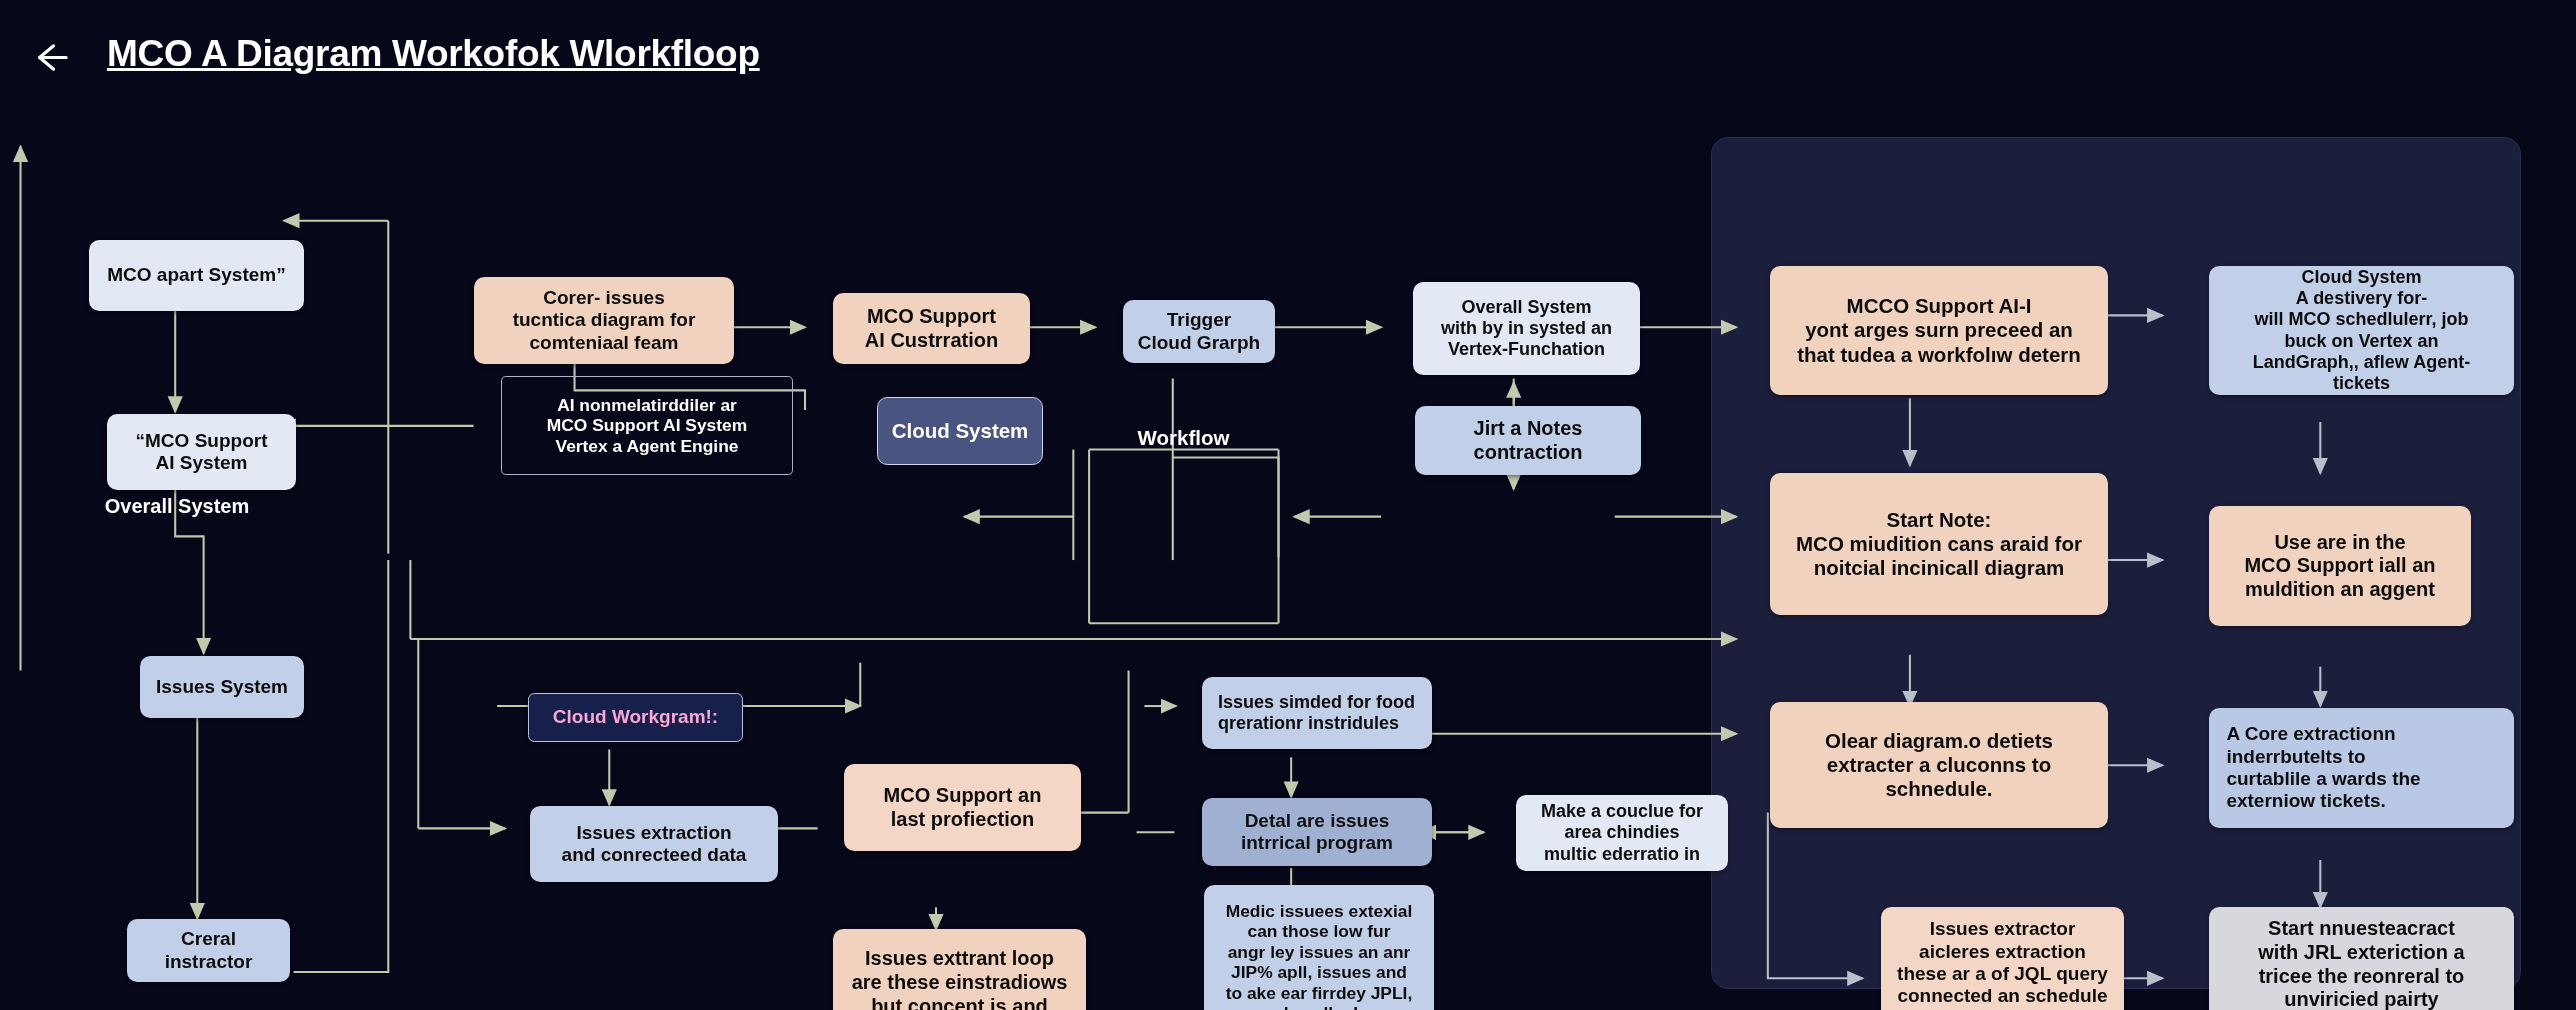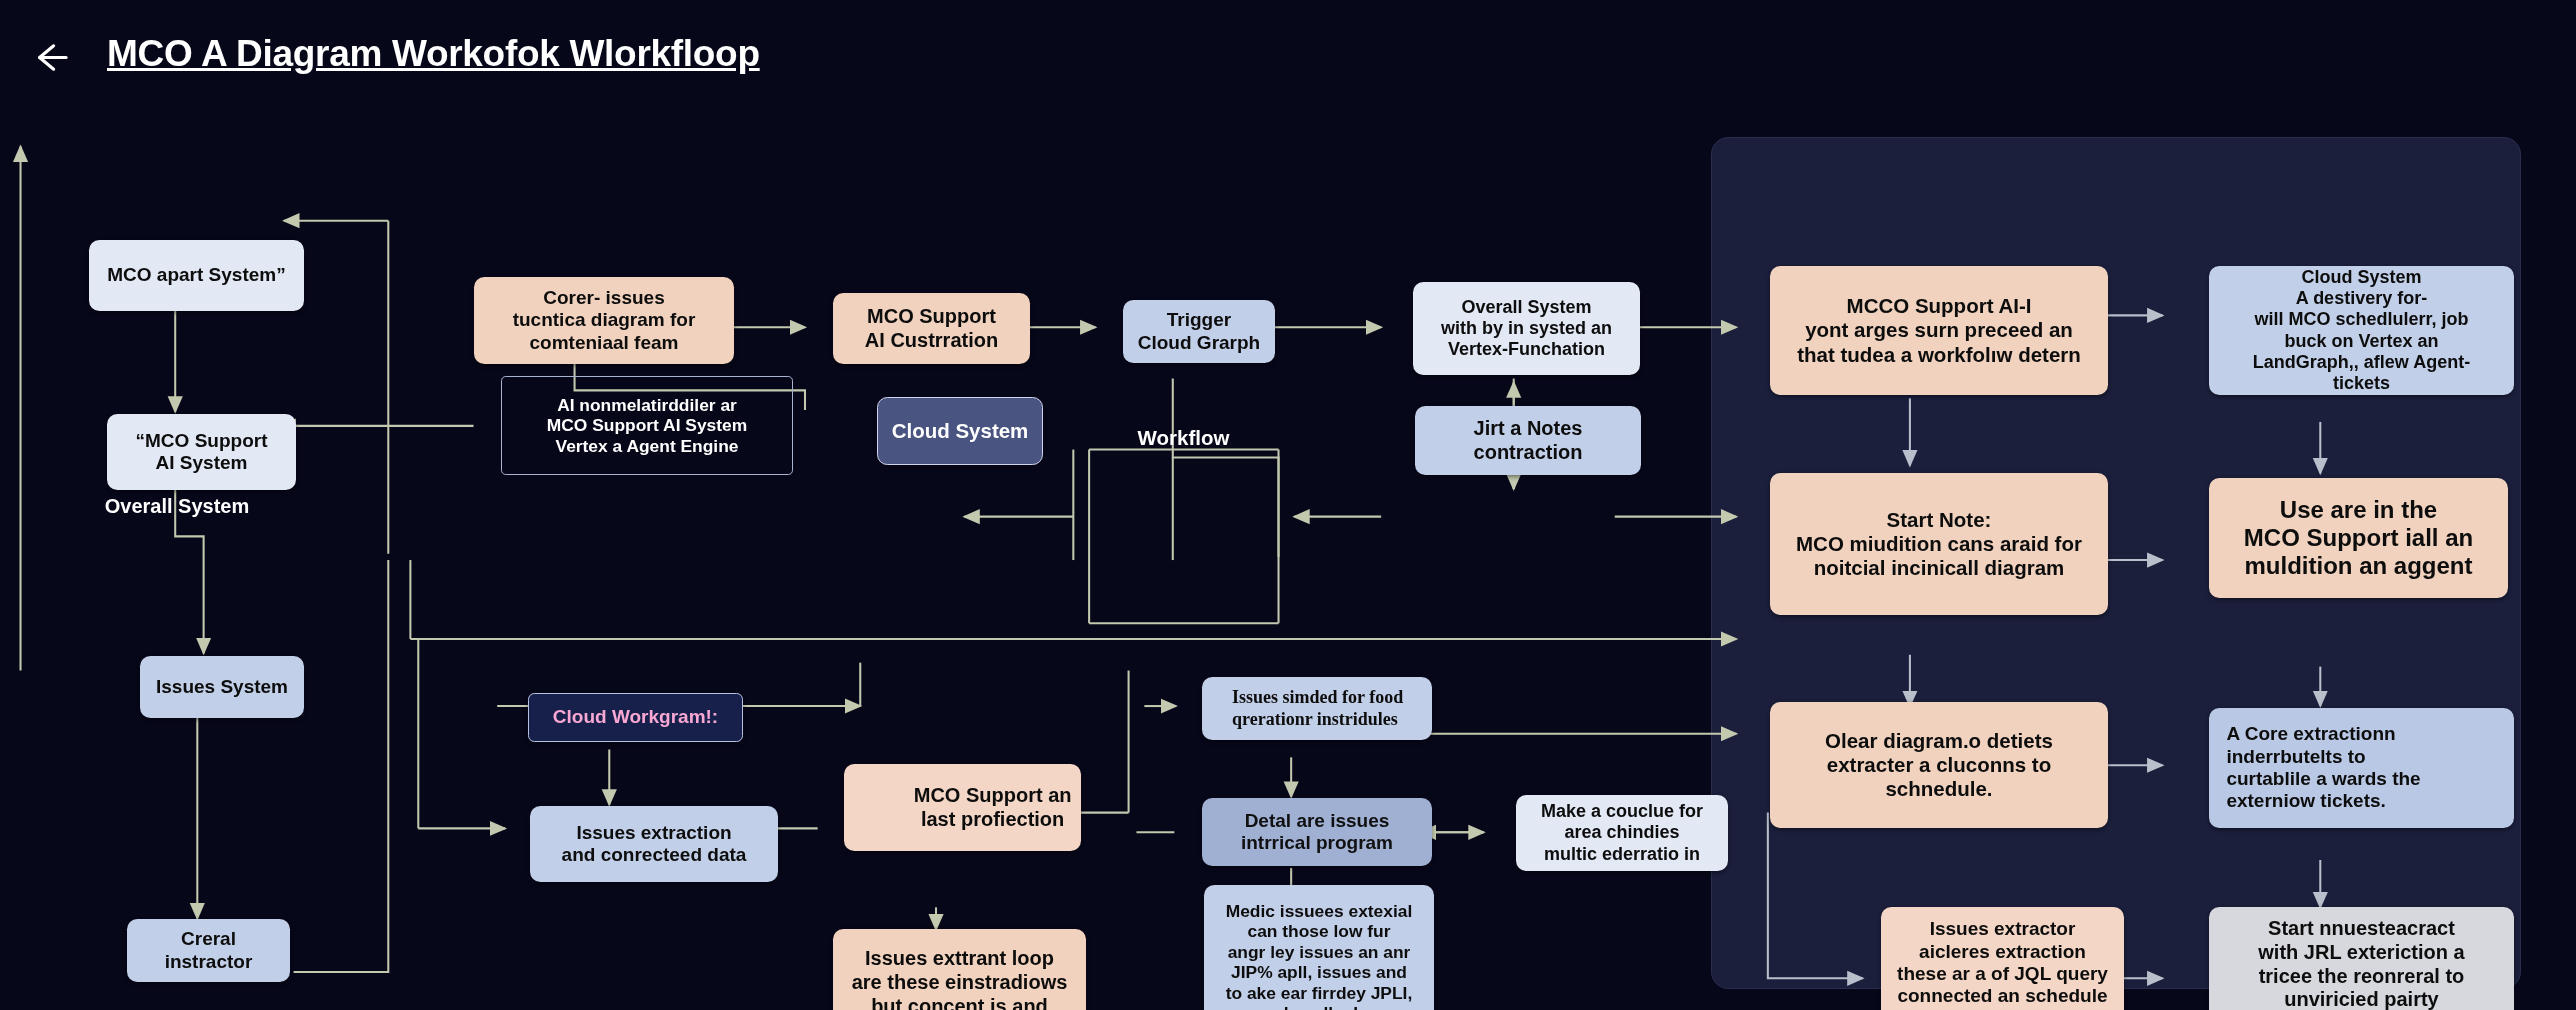"Use are in the" div.node { font-size: 24px -> 20px; top: 360px -> 388px; width: 299px -> 262px }
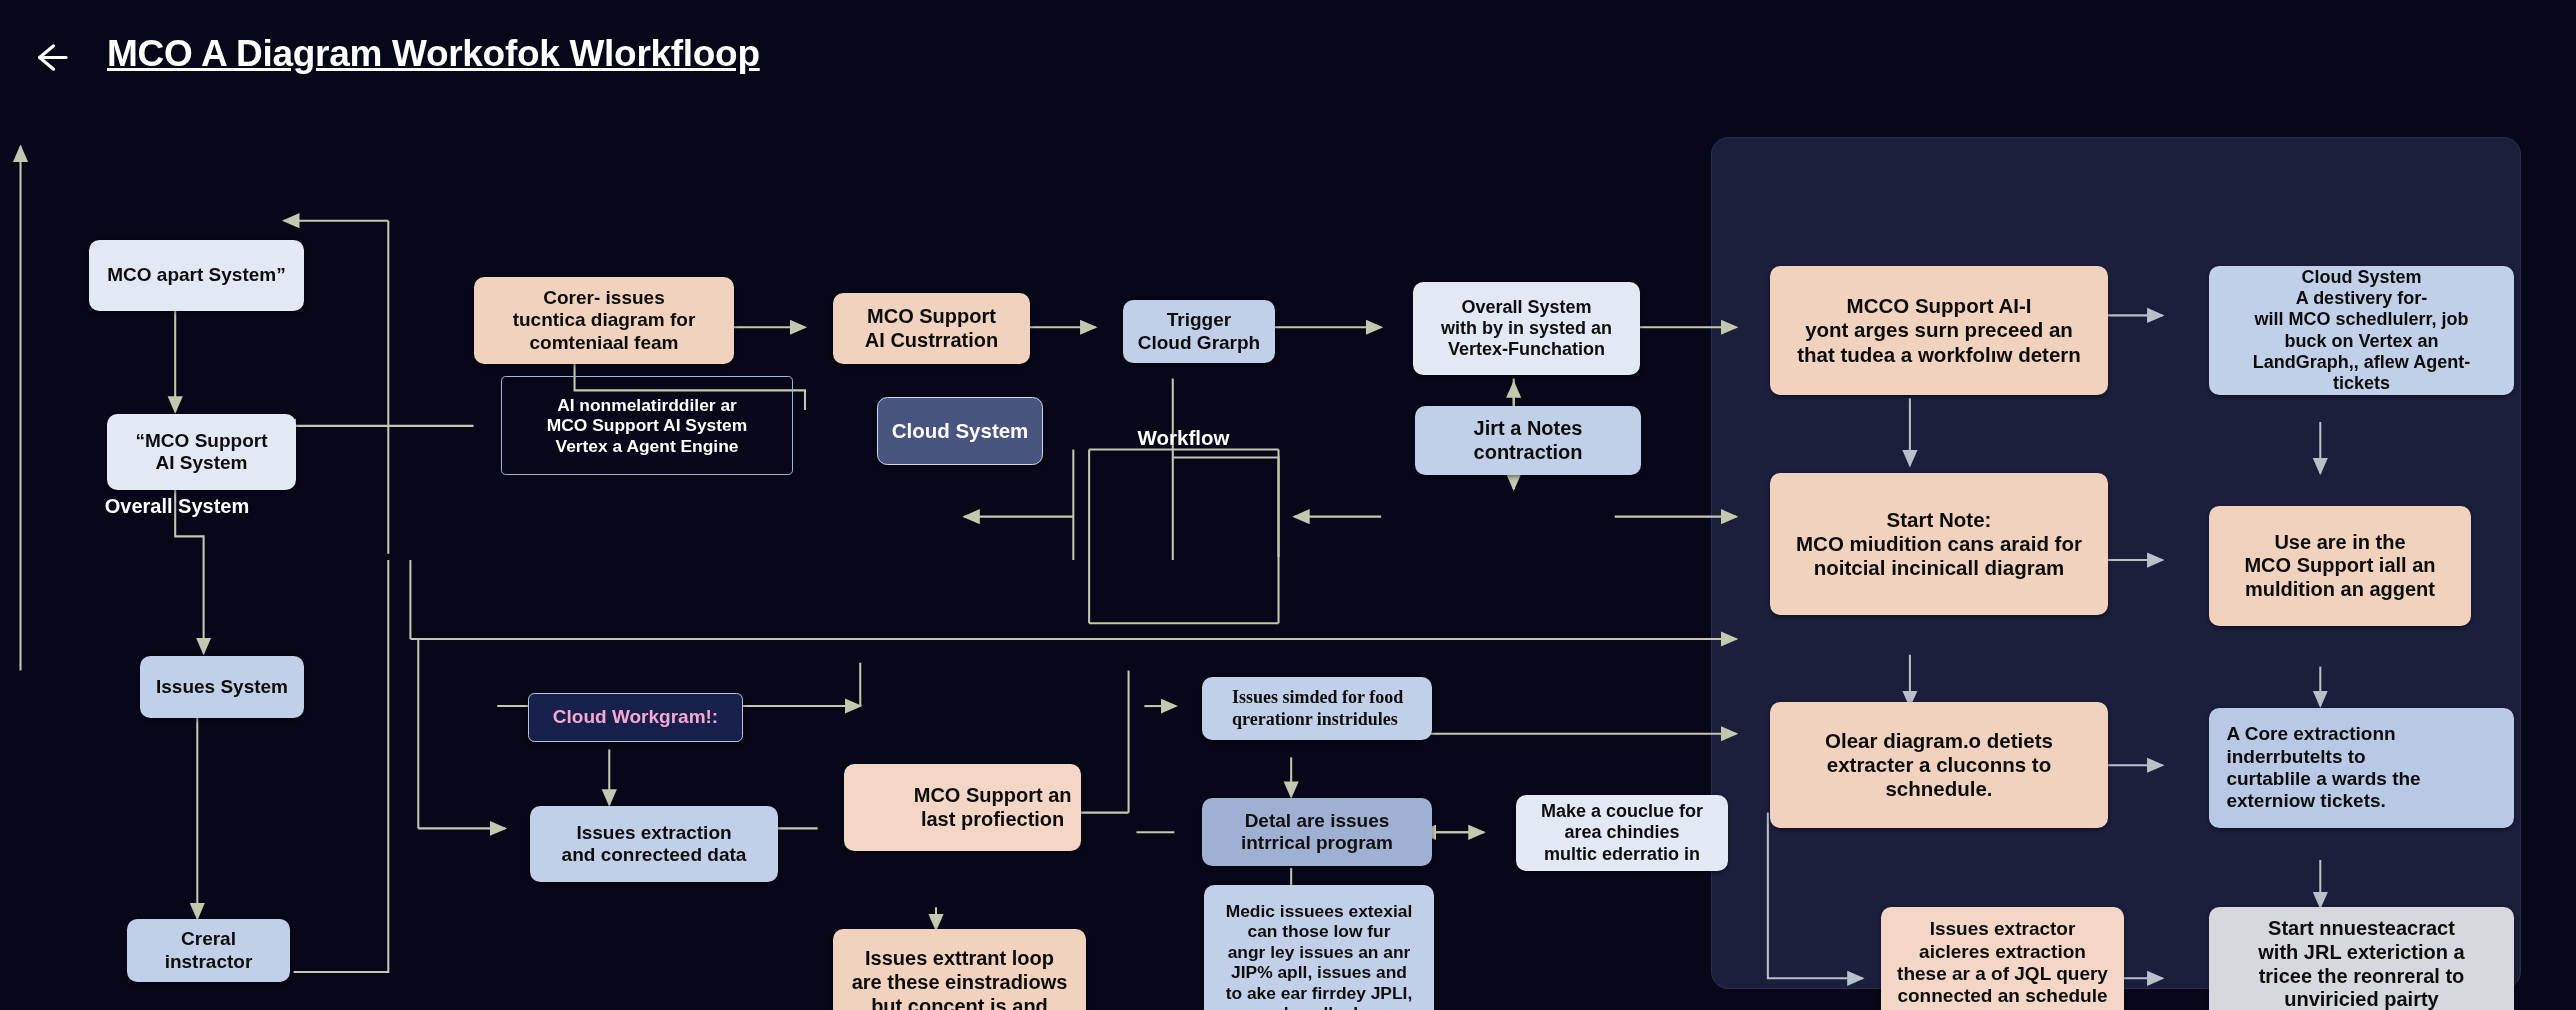"Issues simded for food" div.node { font-family: Liberation Serif, serif -> none; height: 63px -> 72px; padding-left: 30px -> 16px }
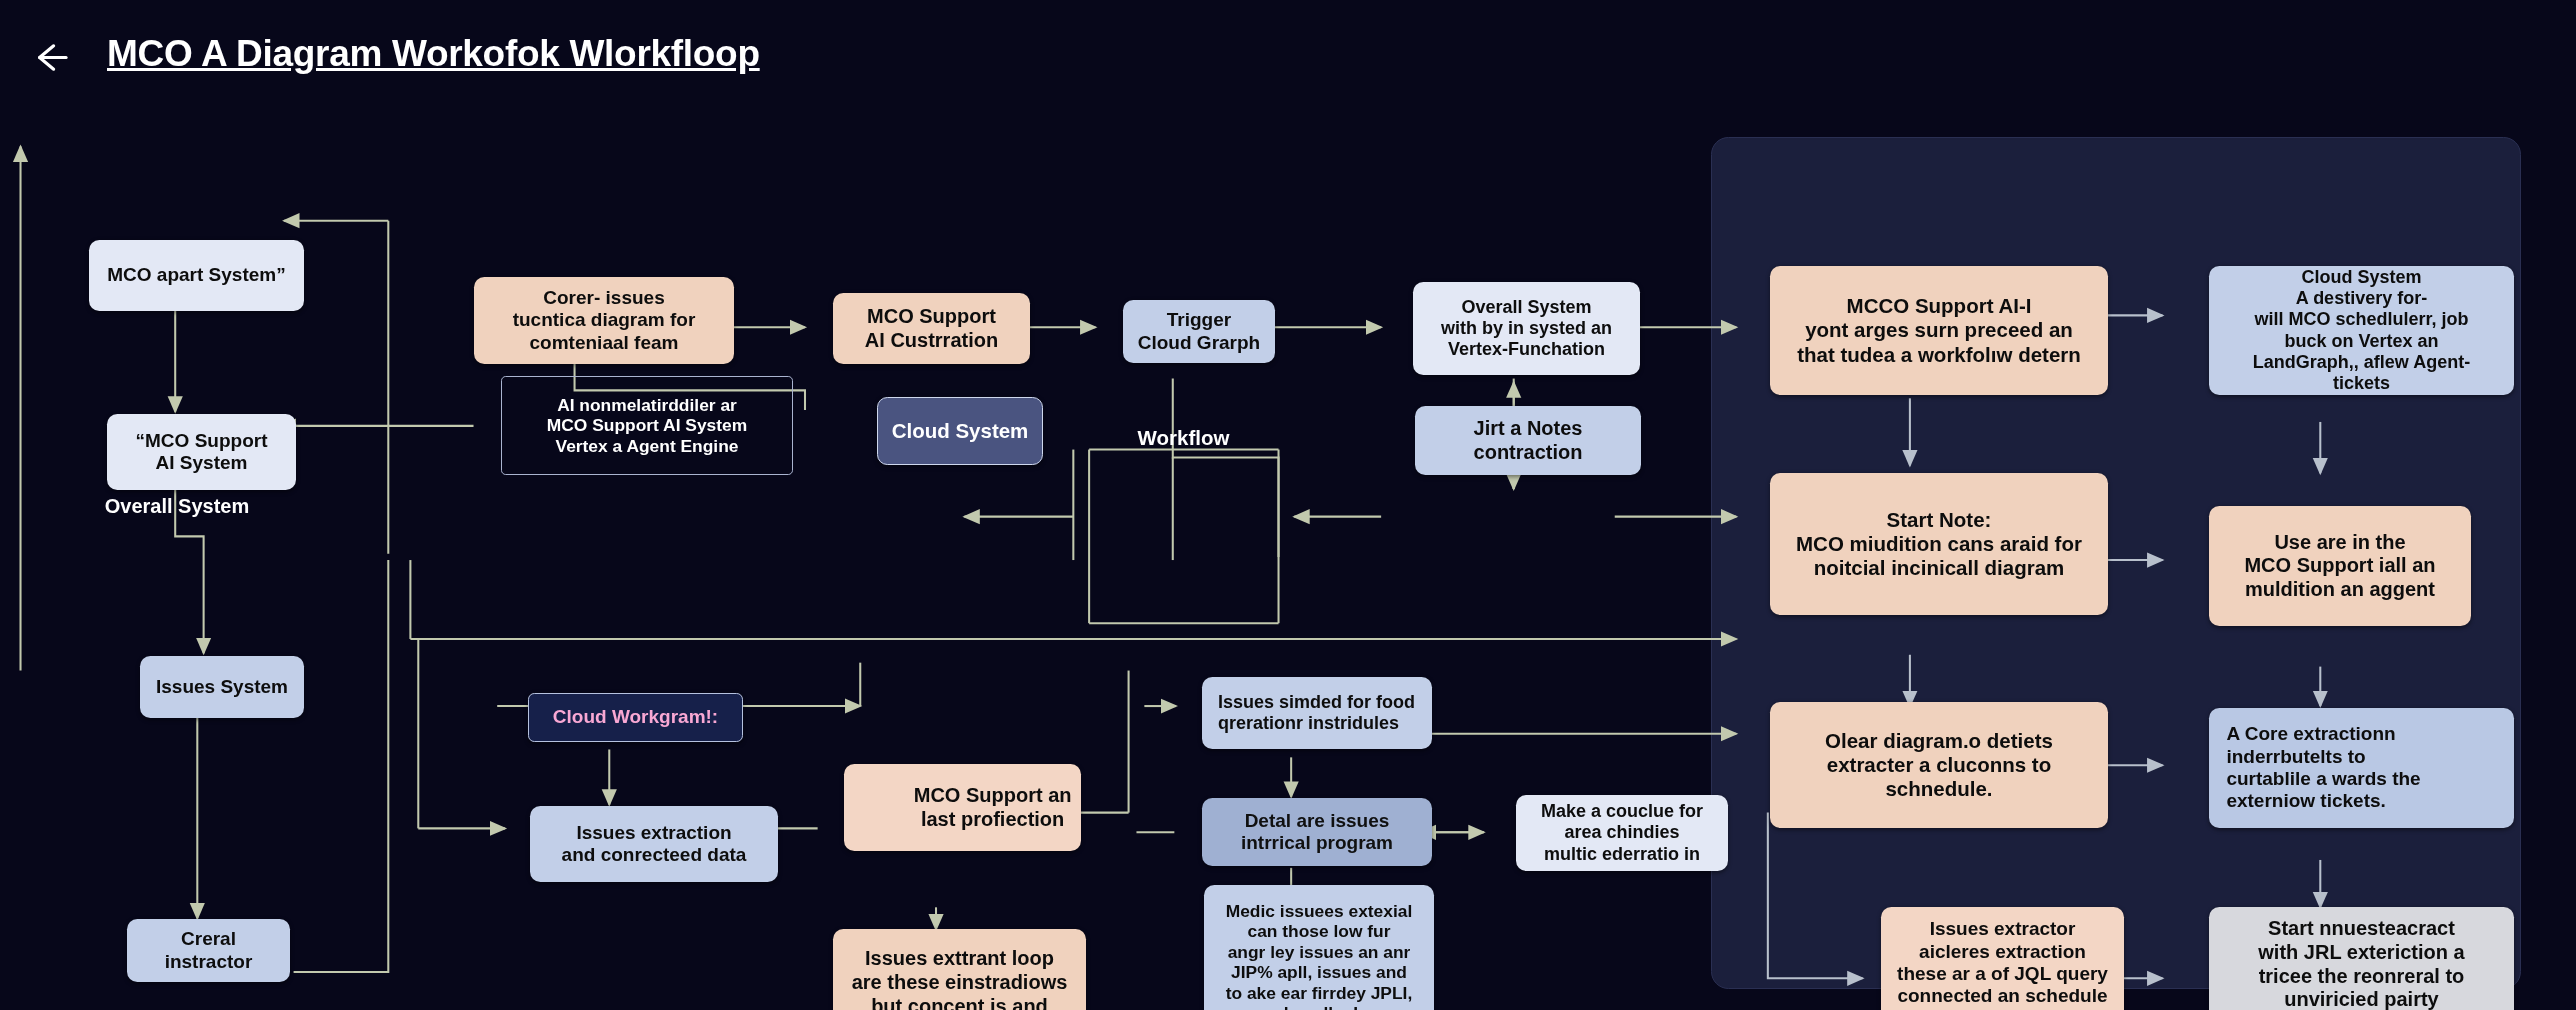"MCO Support an" div.node { justify-content: flex-end -> none }
